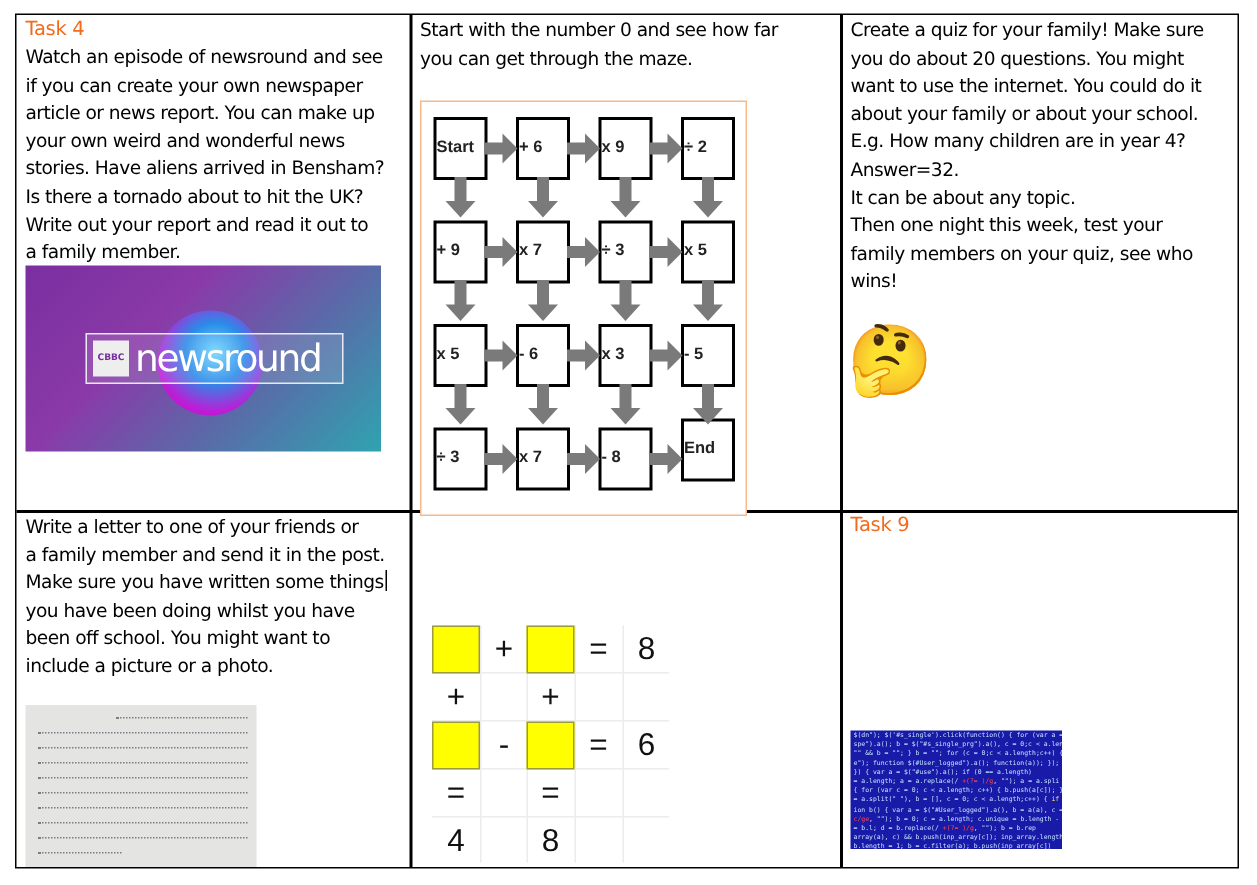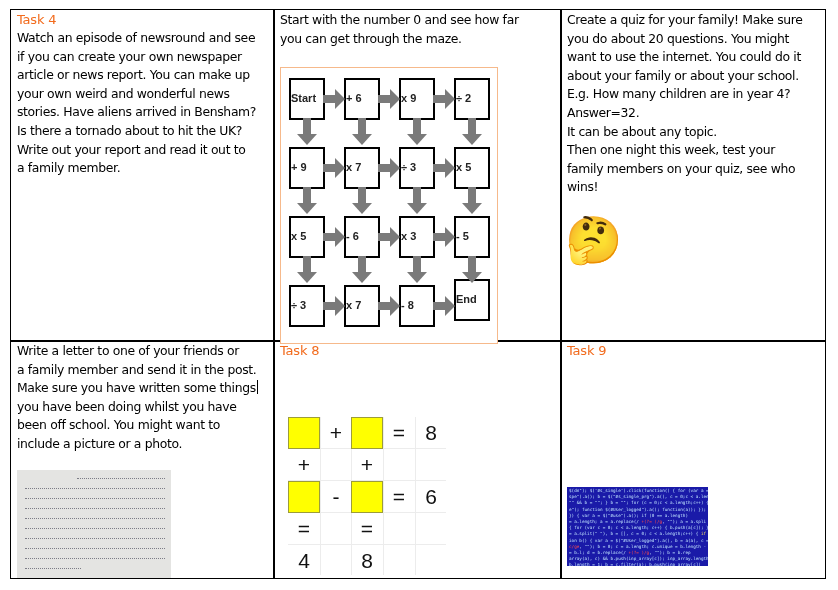"newsround" div.img { html: none -> <div> <div></div> <div> <div>CBBC</div> <div>newsround</div> </div> </div> }
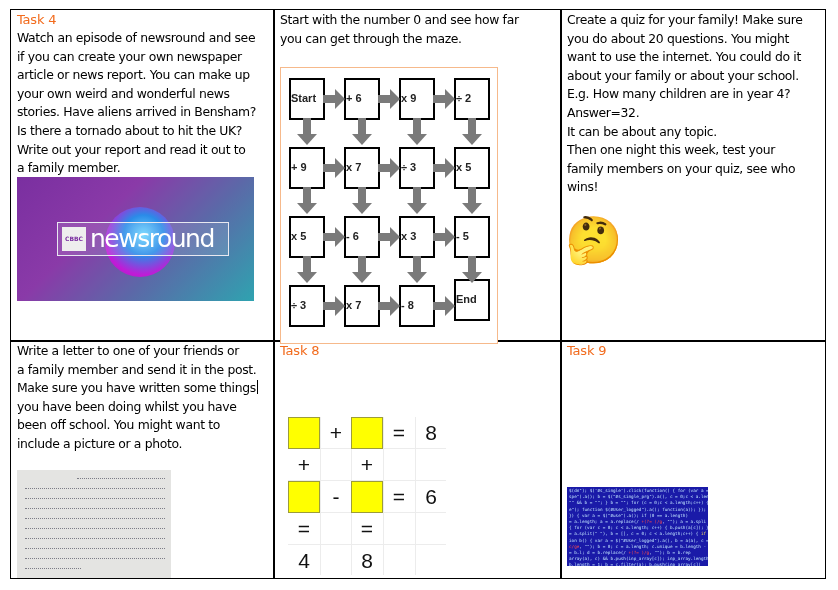"Task 8" div.task-title { html: <div>Task 8</div> -> none }
